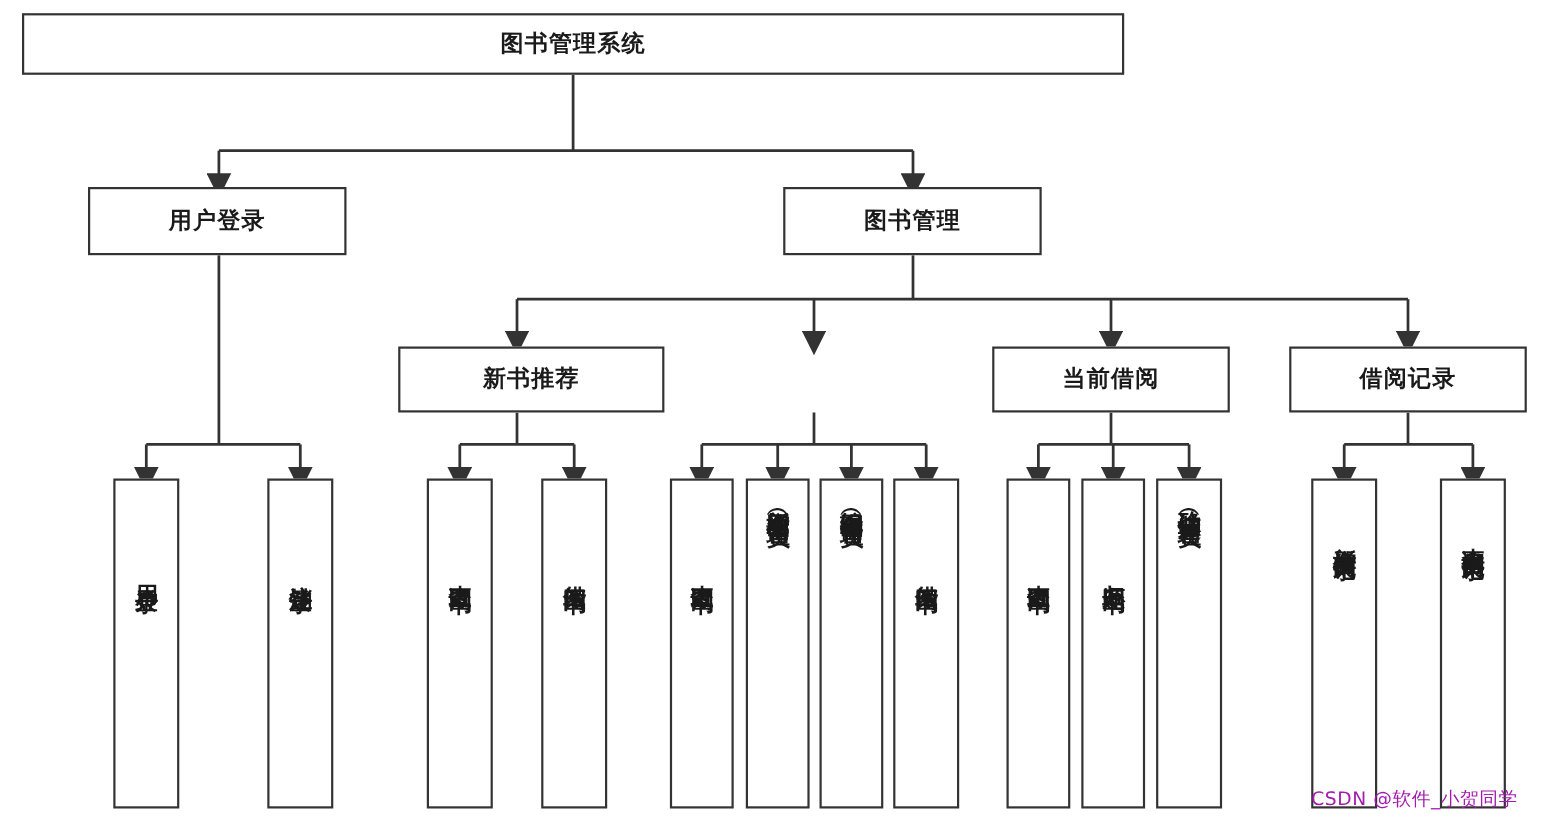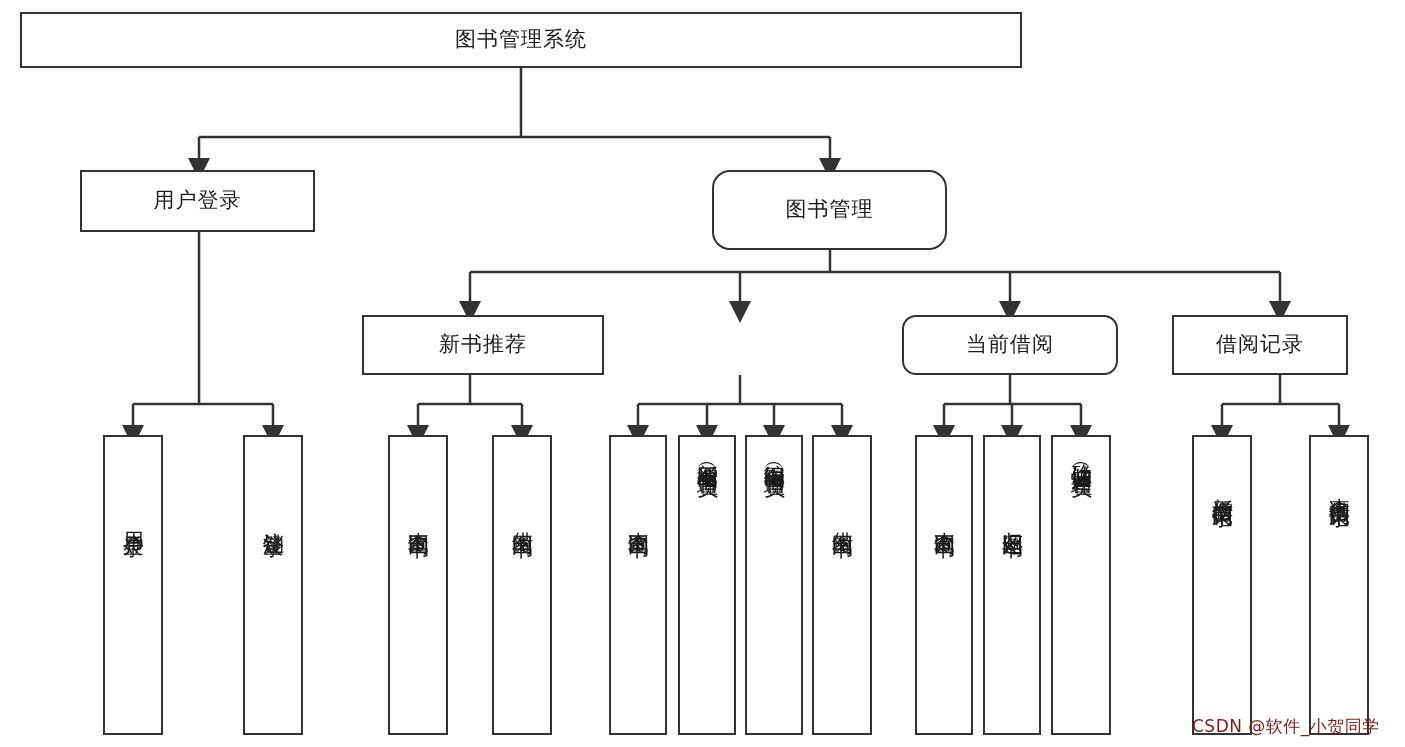"图书管理系统" .node { font-weight: none -> bold }
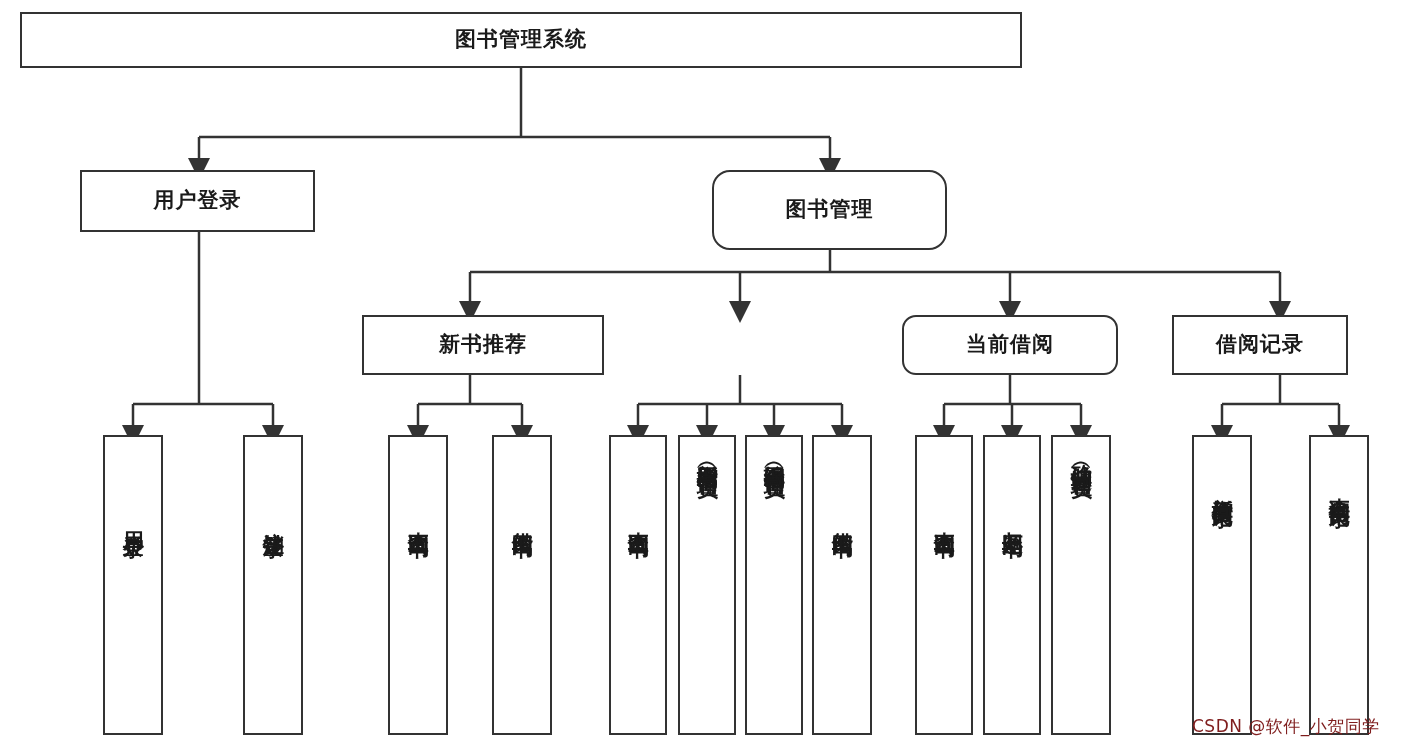"图书管理" div.node { border-radius: 18px -> none; height: 80px -> 62px }
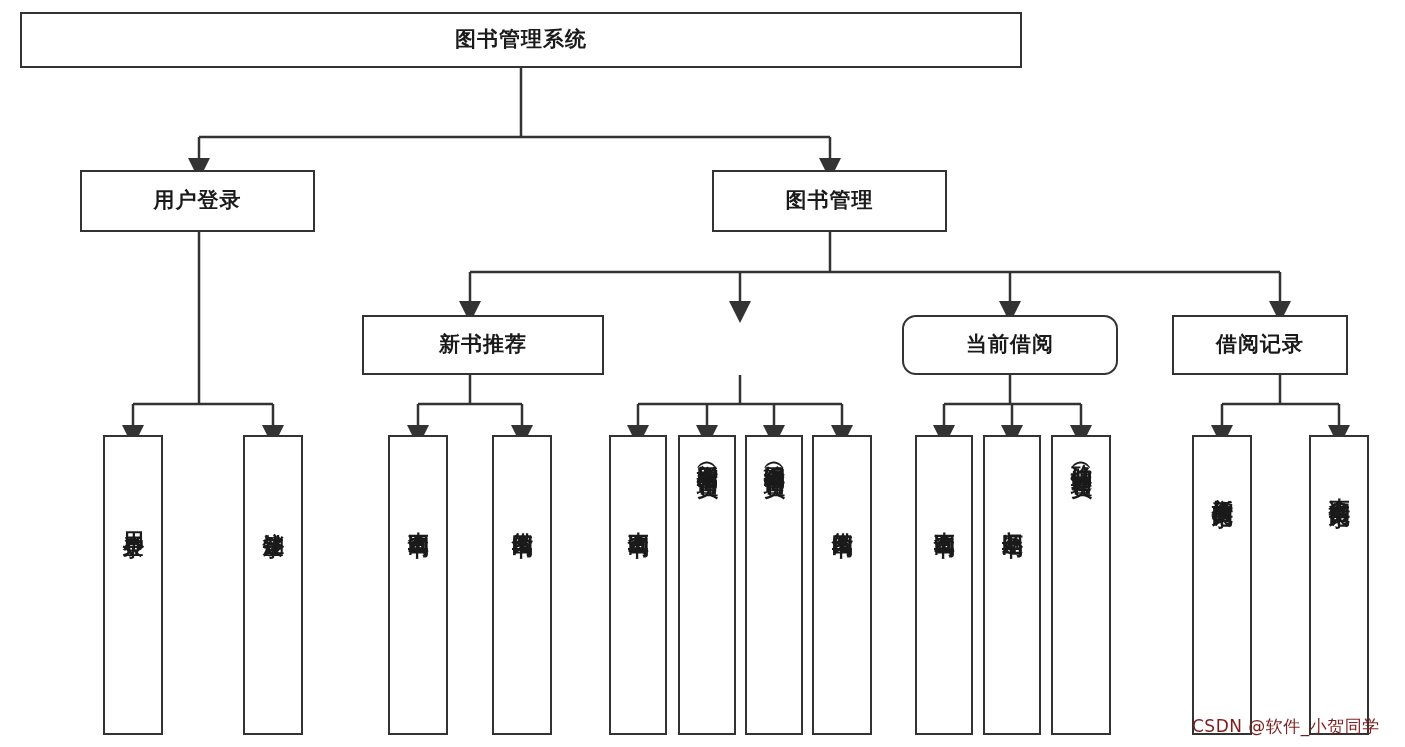"当前借阅" div.node { border-radius: 14px -> none }
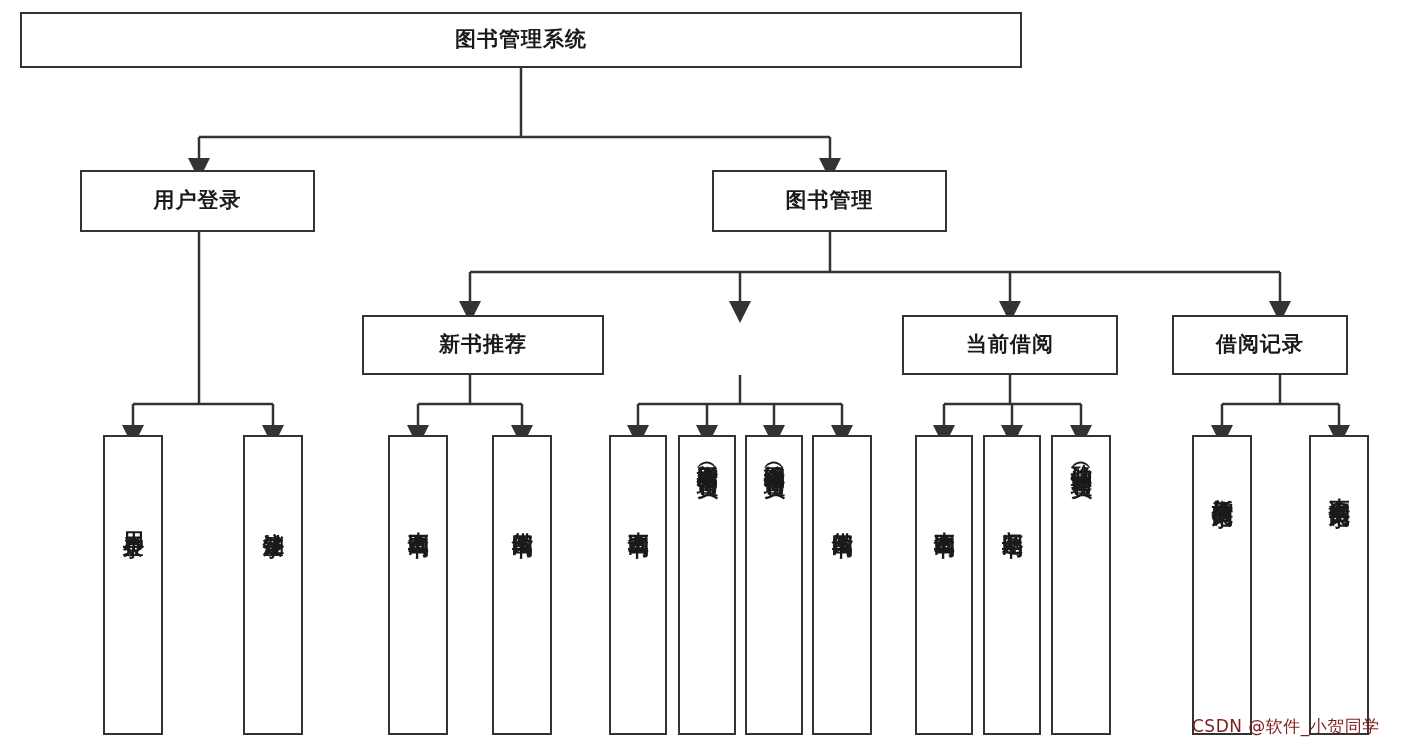"借阅记录" div.node { width: 176px -> 216px }
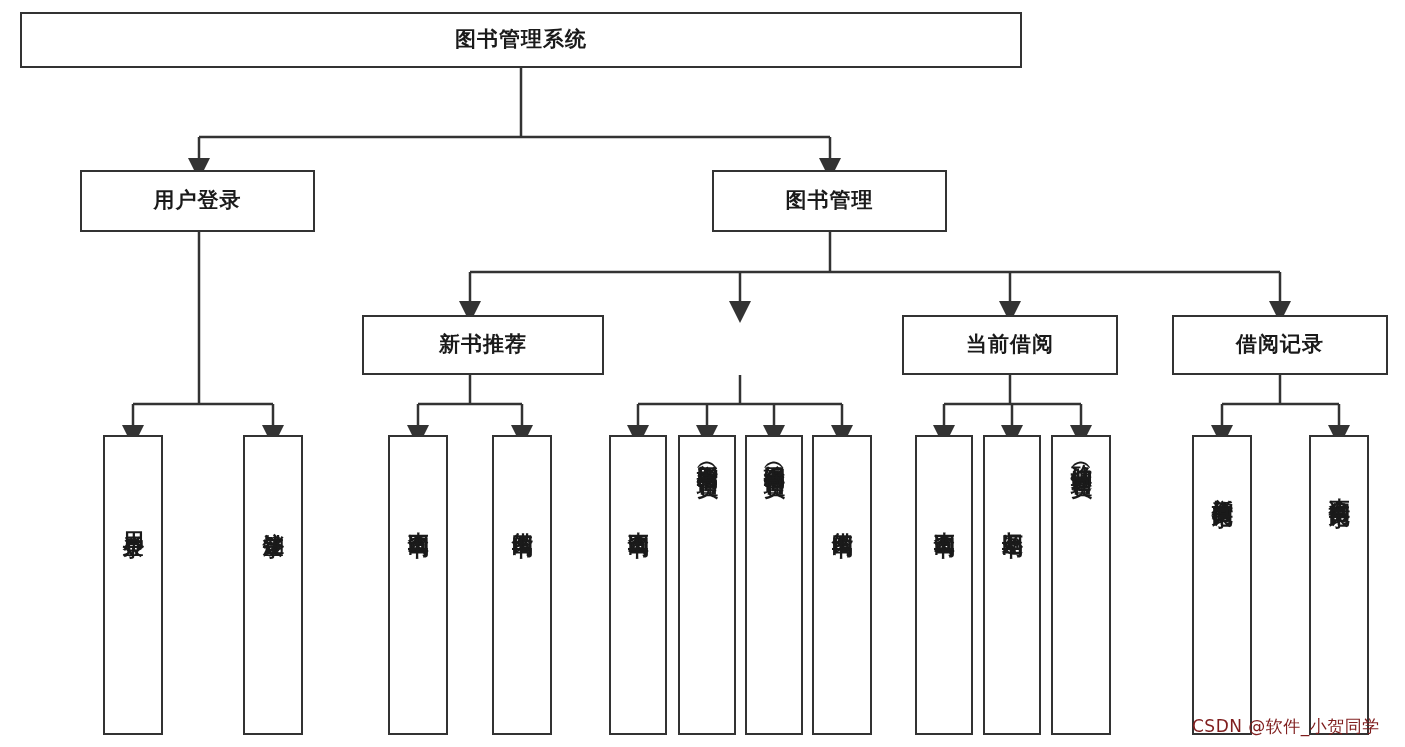"CSDN @软件_小贺同学" .watermark { color: #7f1d1d -> #a21caf }
